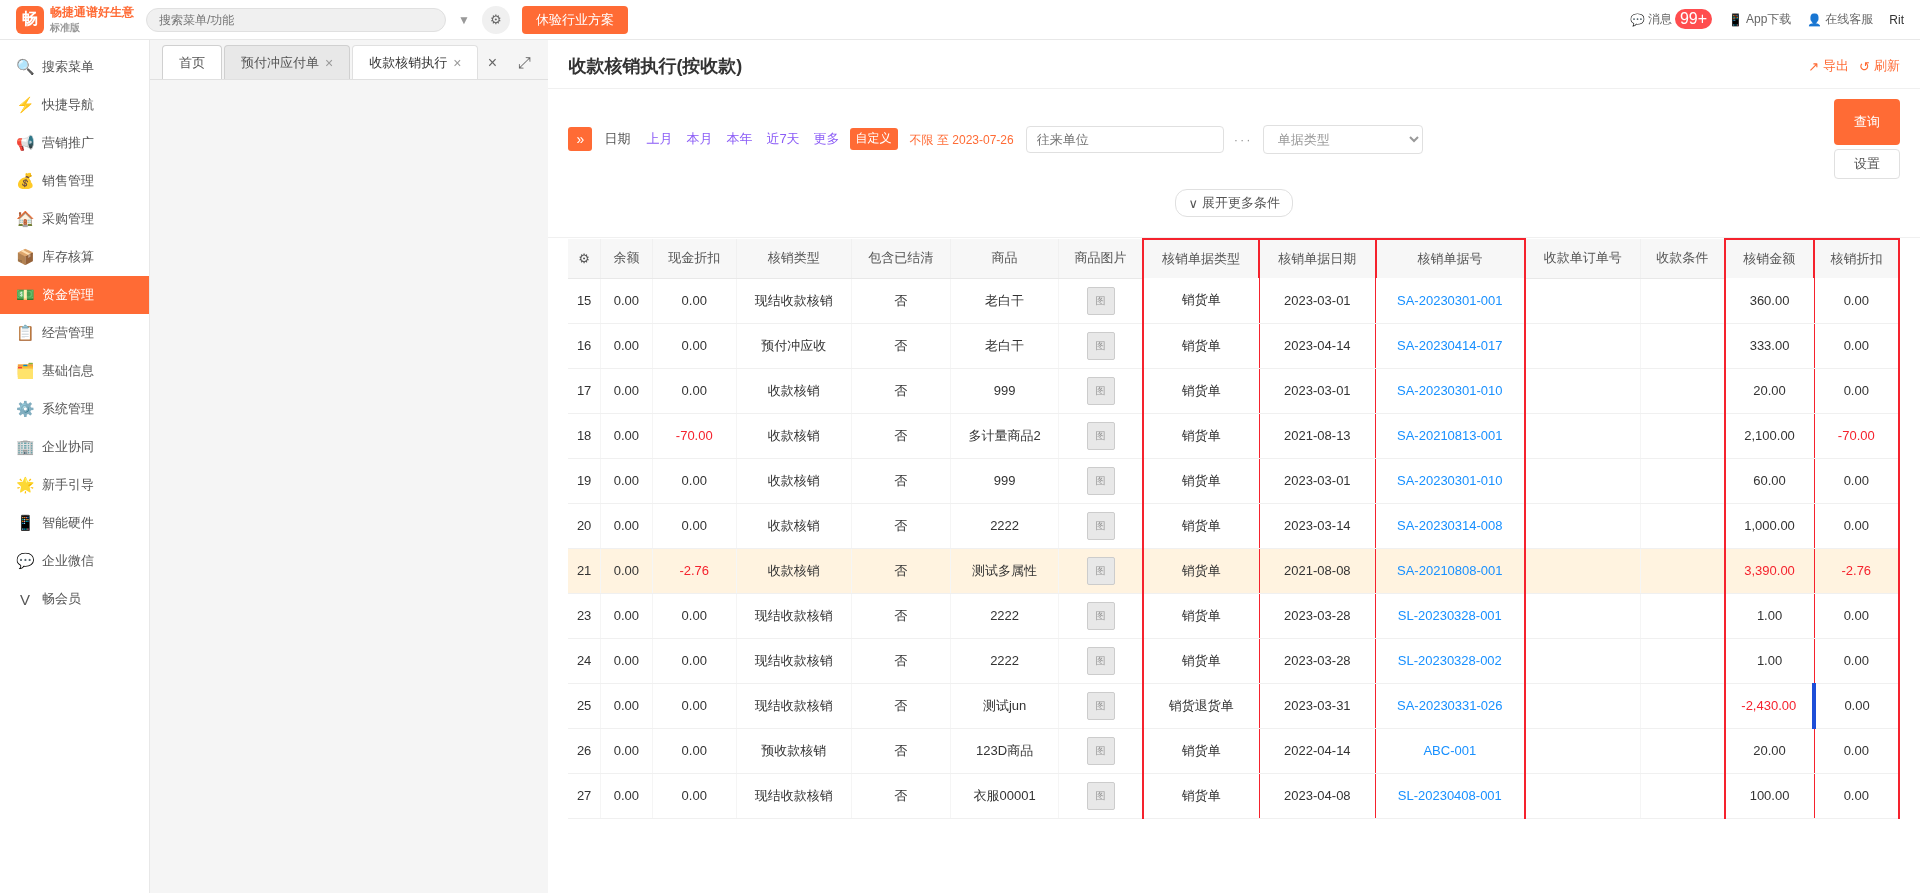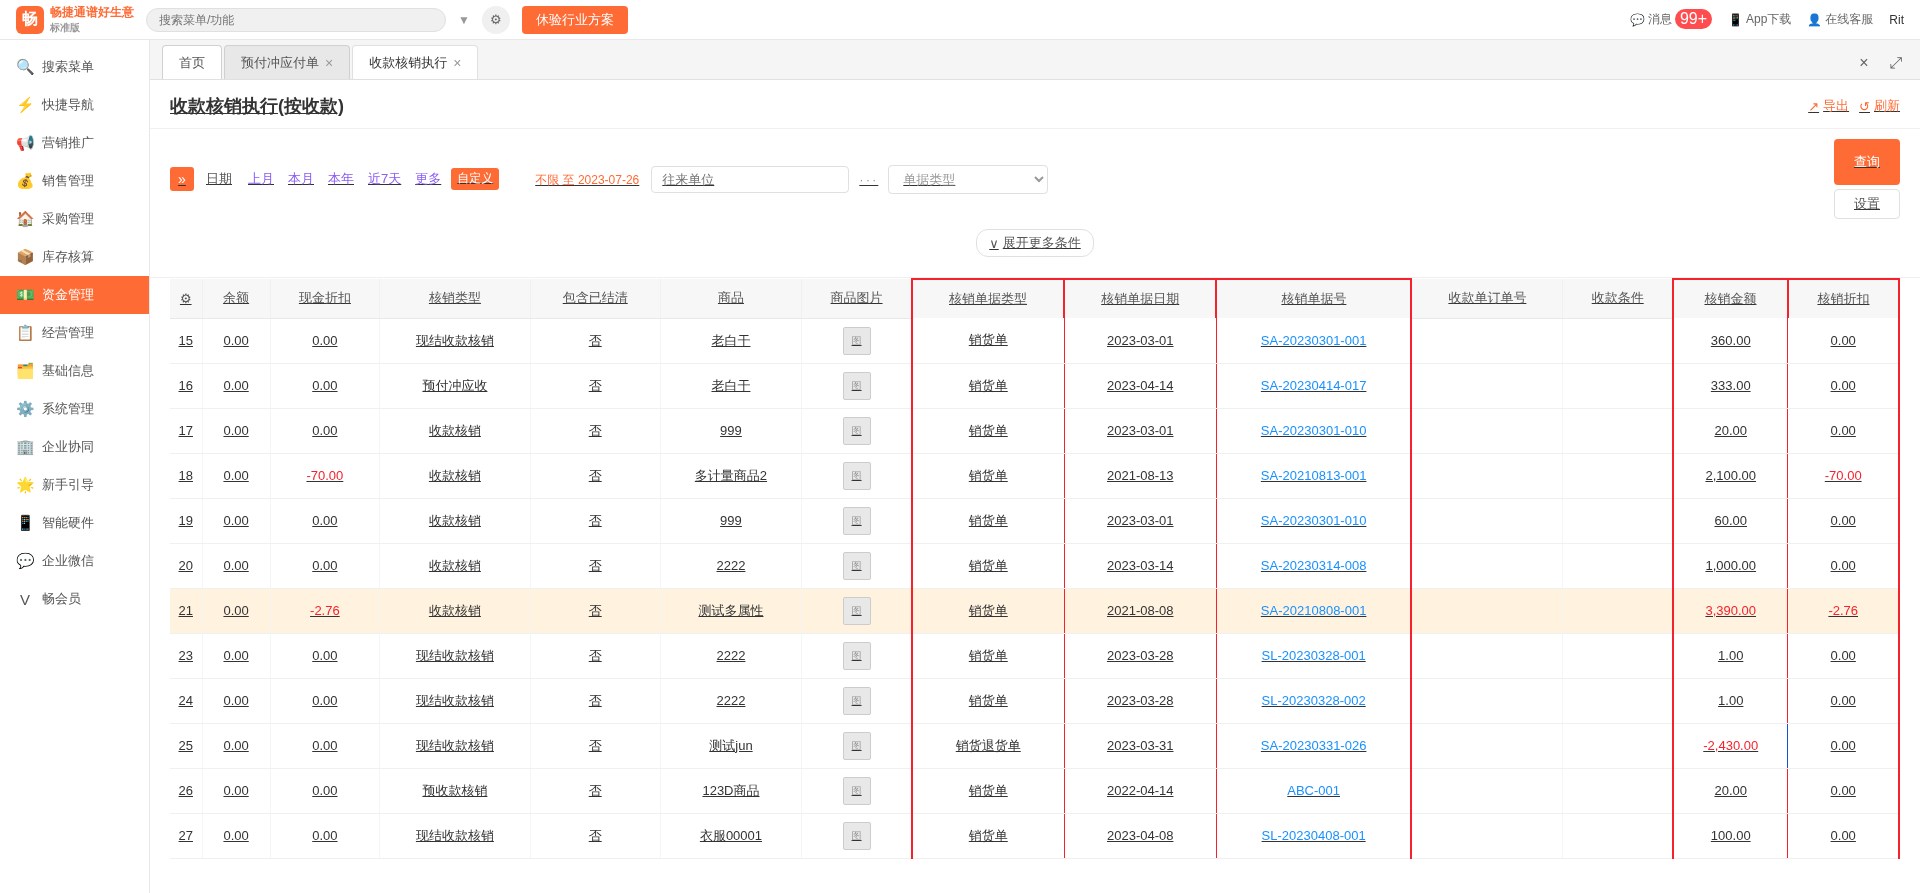"首页" .content-area { flex-direction: column -> row }
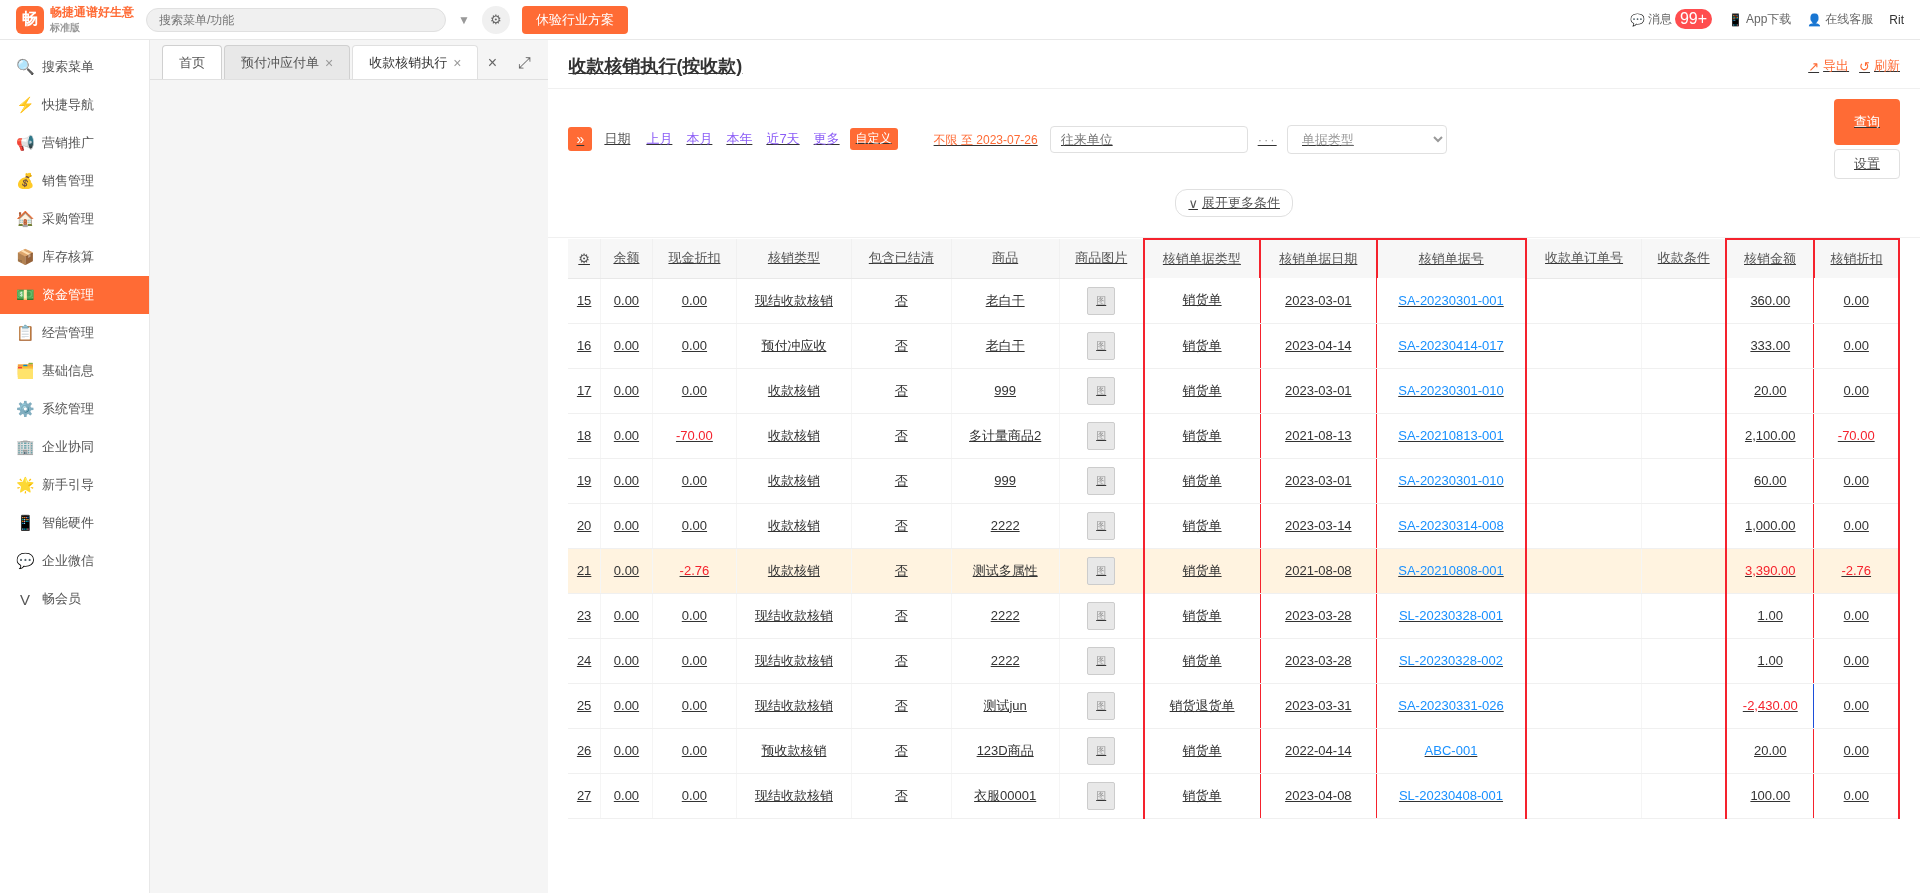"收款核销执行(按收款)" .page-content { text-decoration: underline -> none }
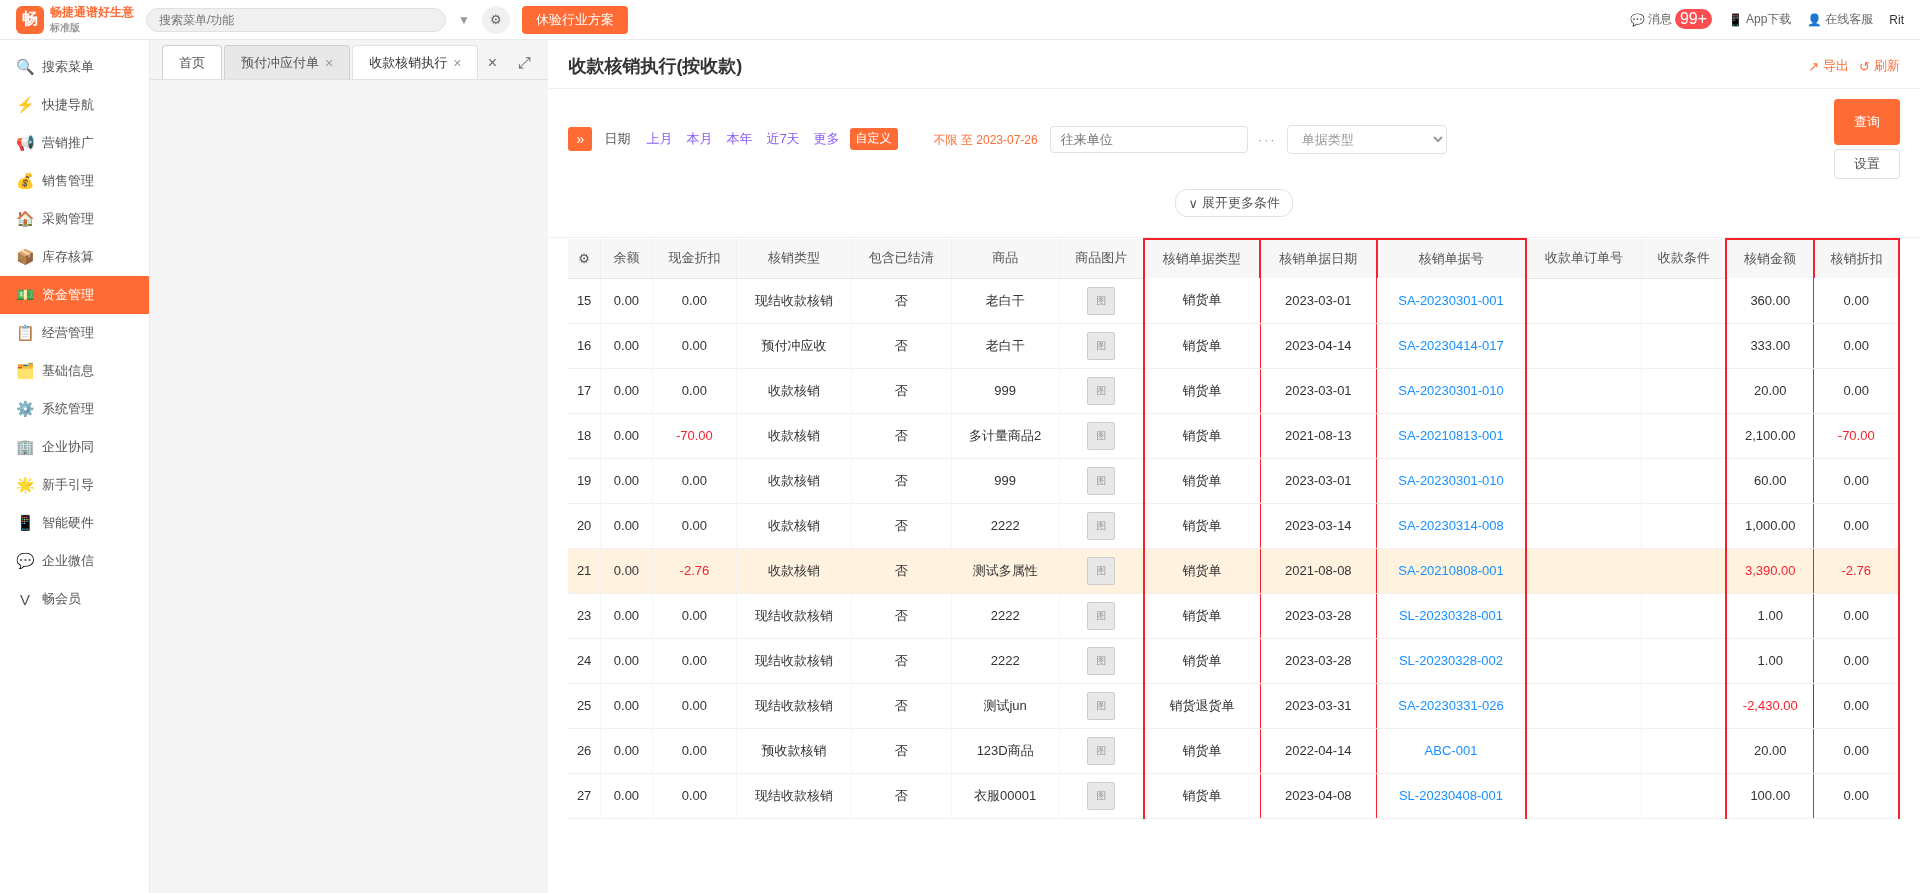"不限 至 2023-07-26" div { margin-left: 24px -> none }
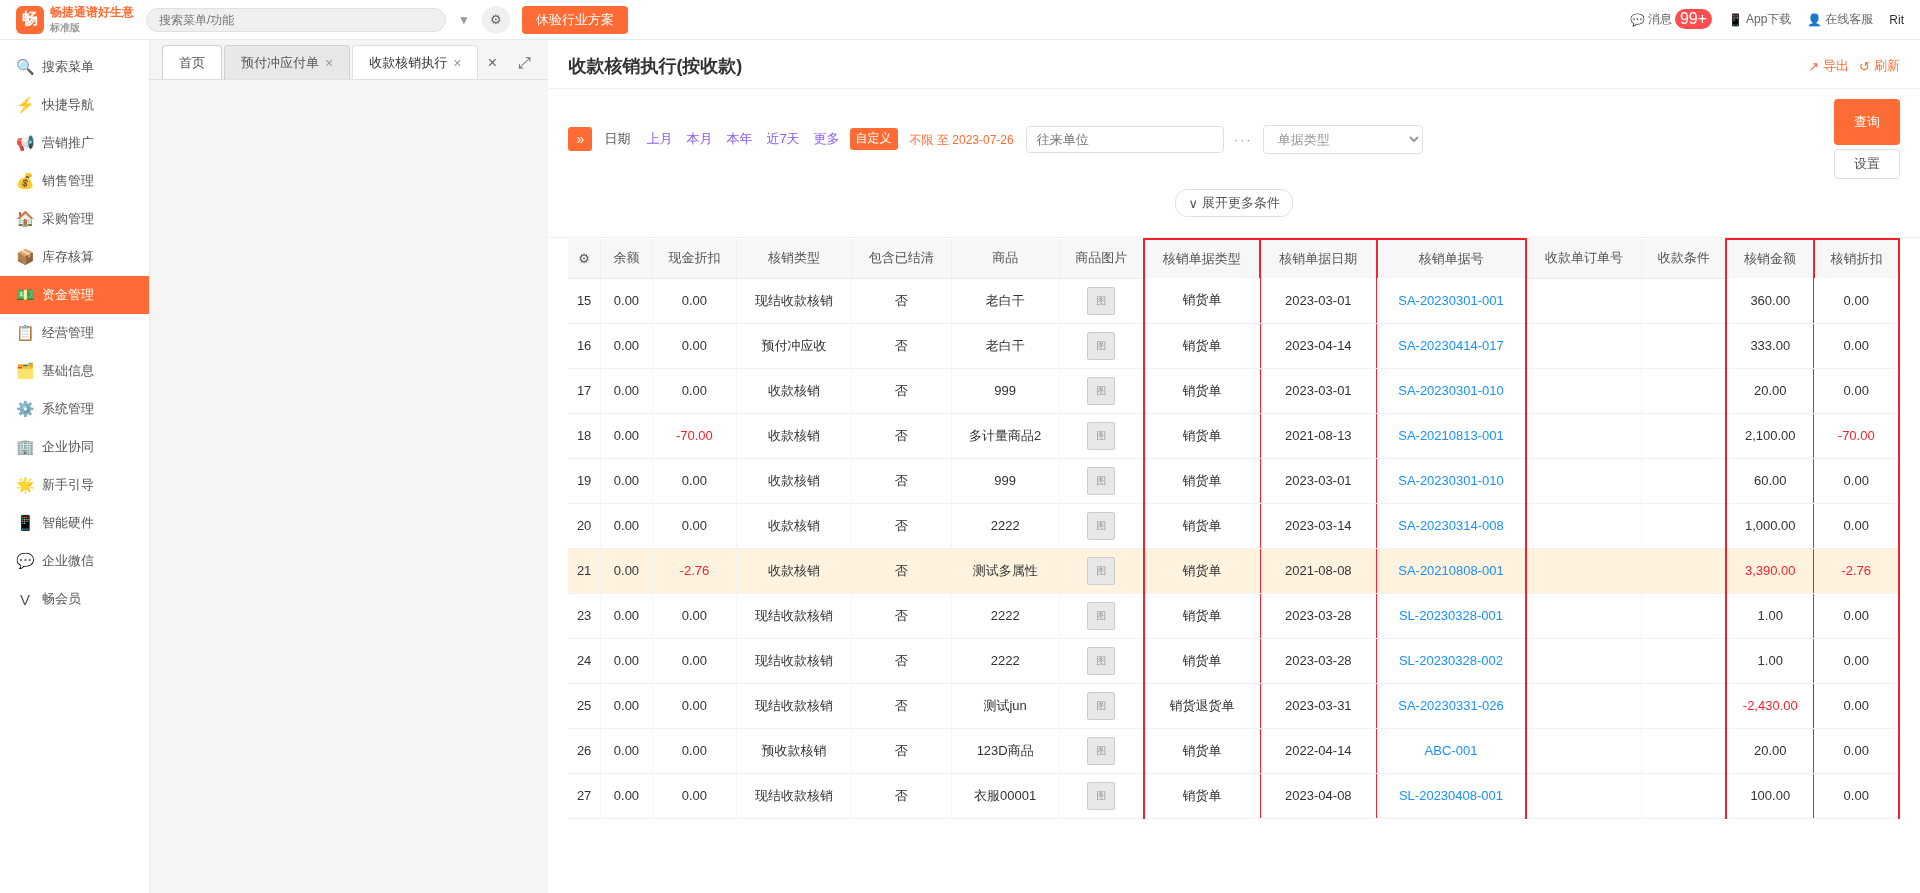"-2,430.00" td { border-right: 1px solid #1d4ed8 -> 4px solid #1d4ed8 }
